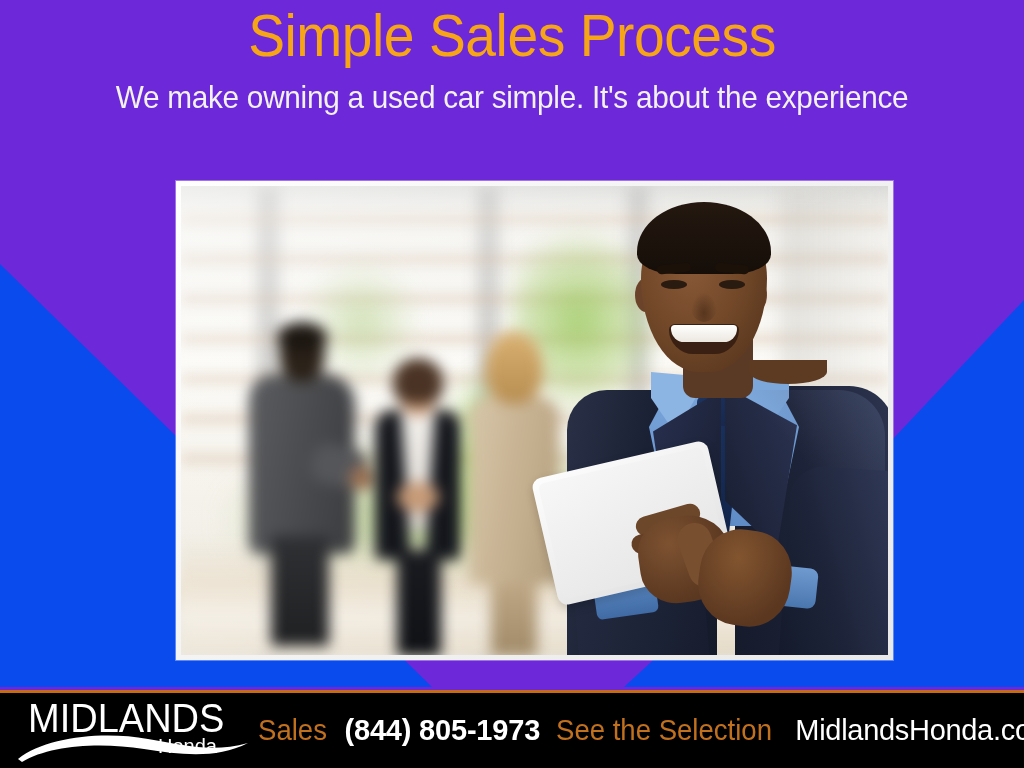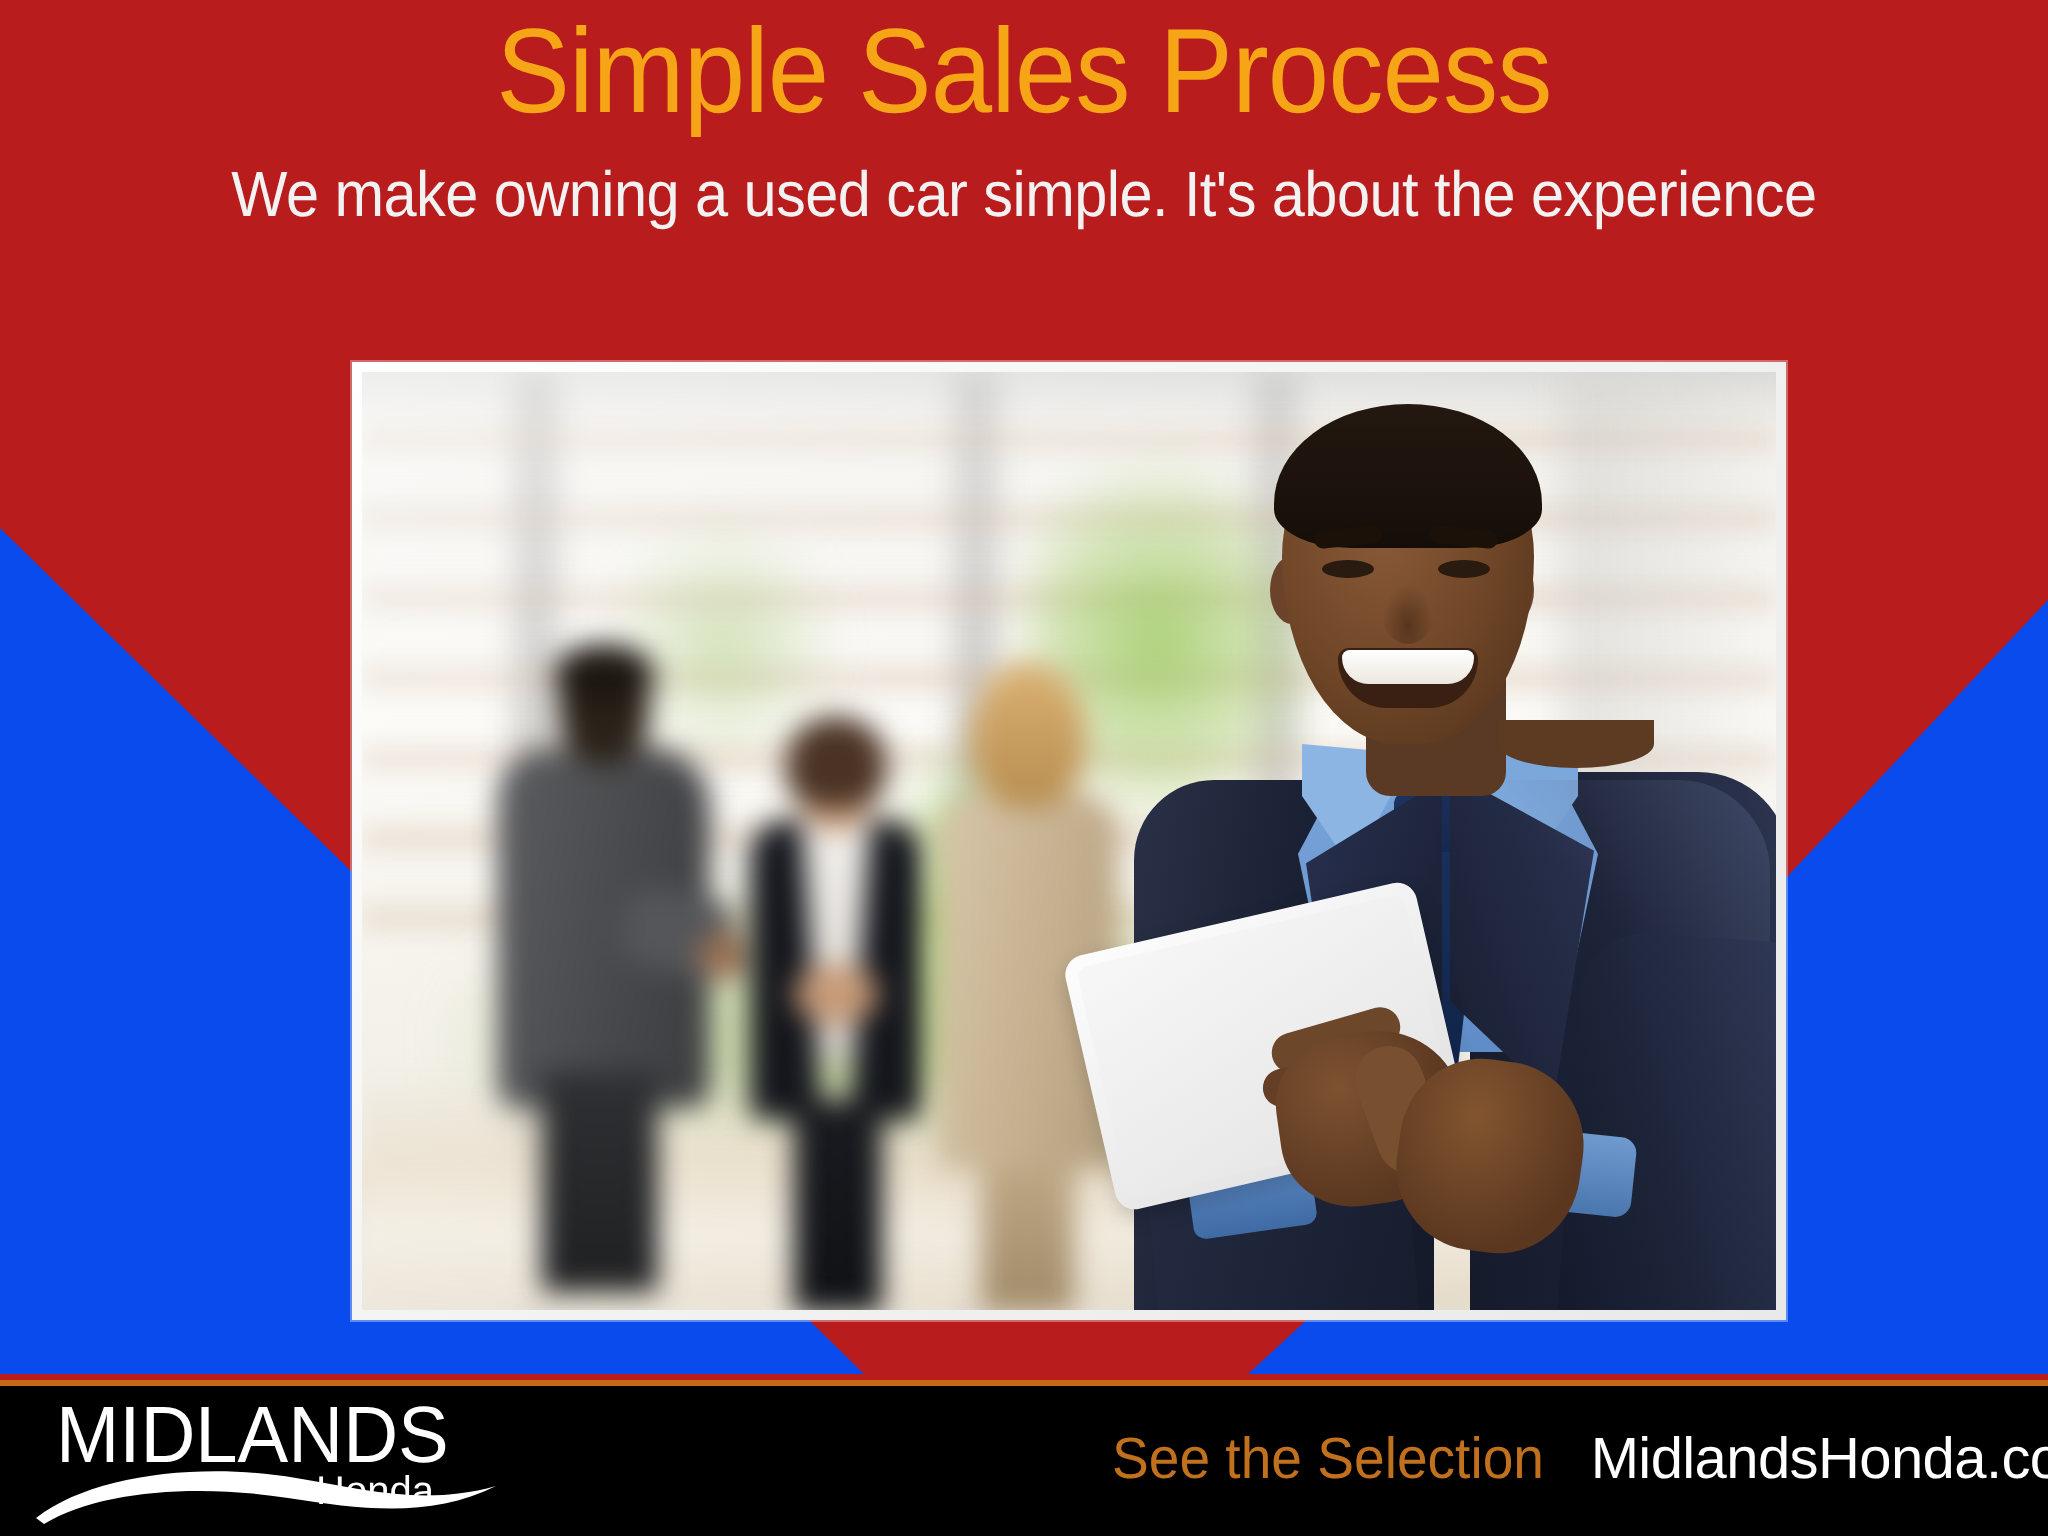"Simple Sales Process" #ad { background: #b91c1c -> #6d28d9 }
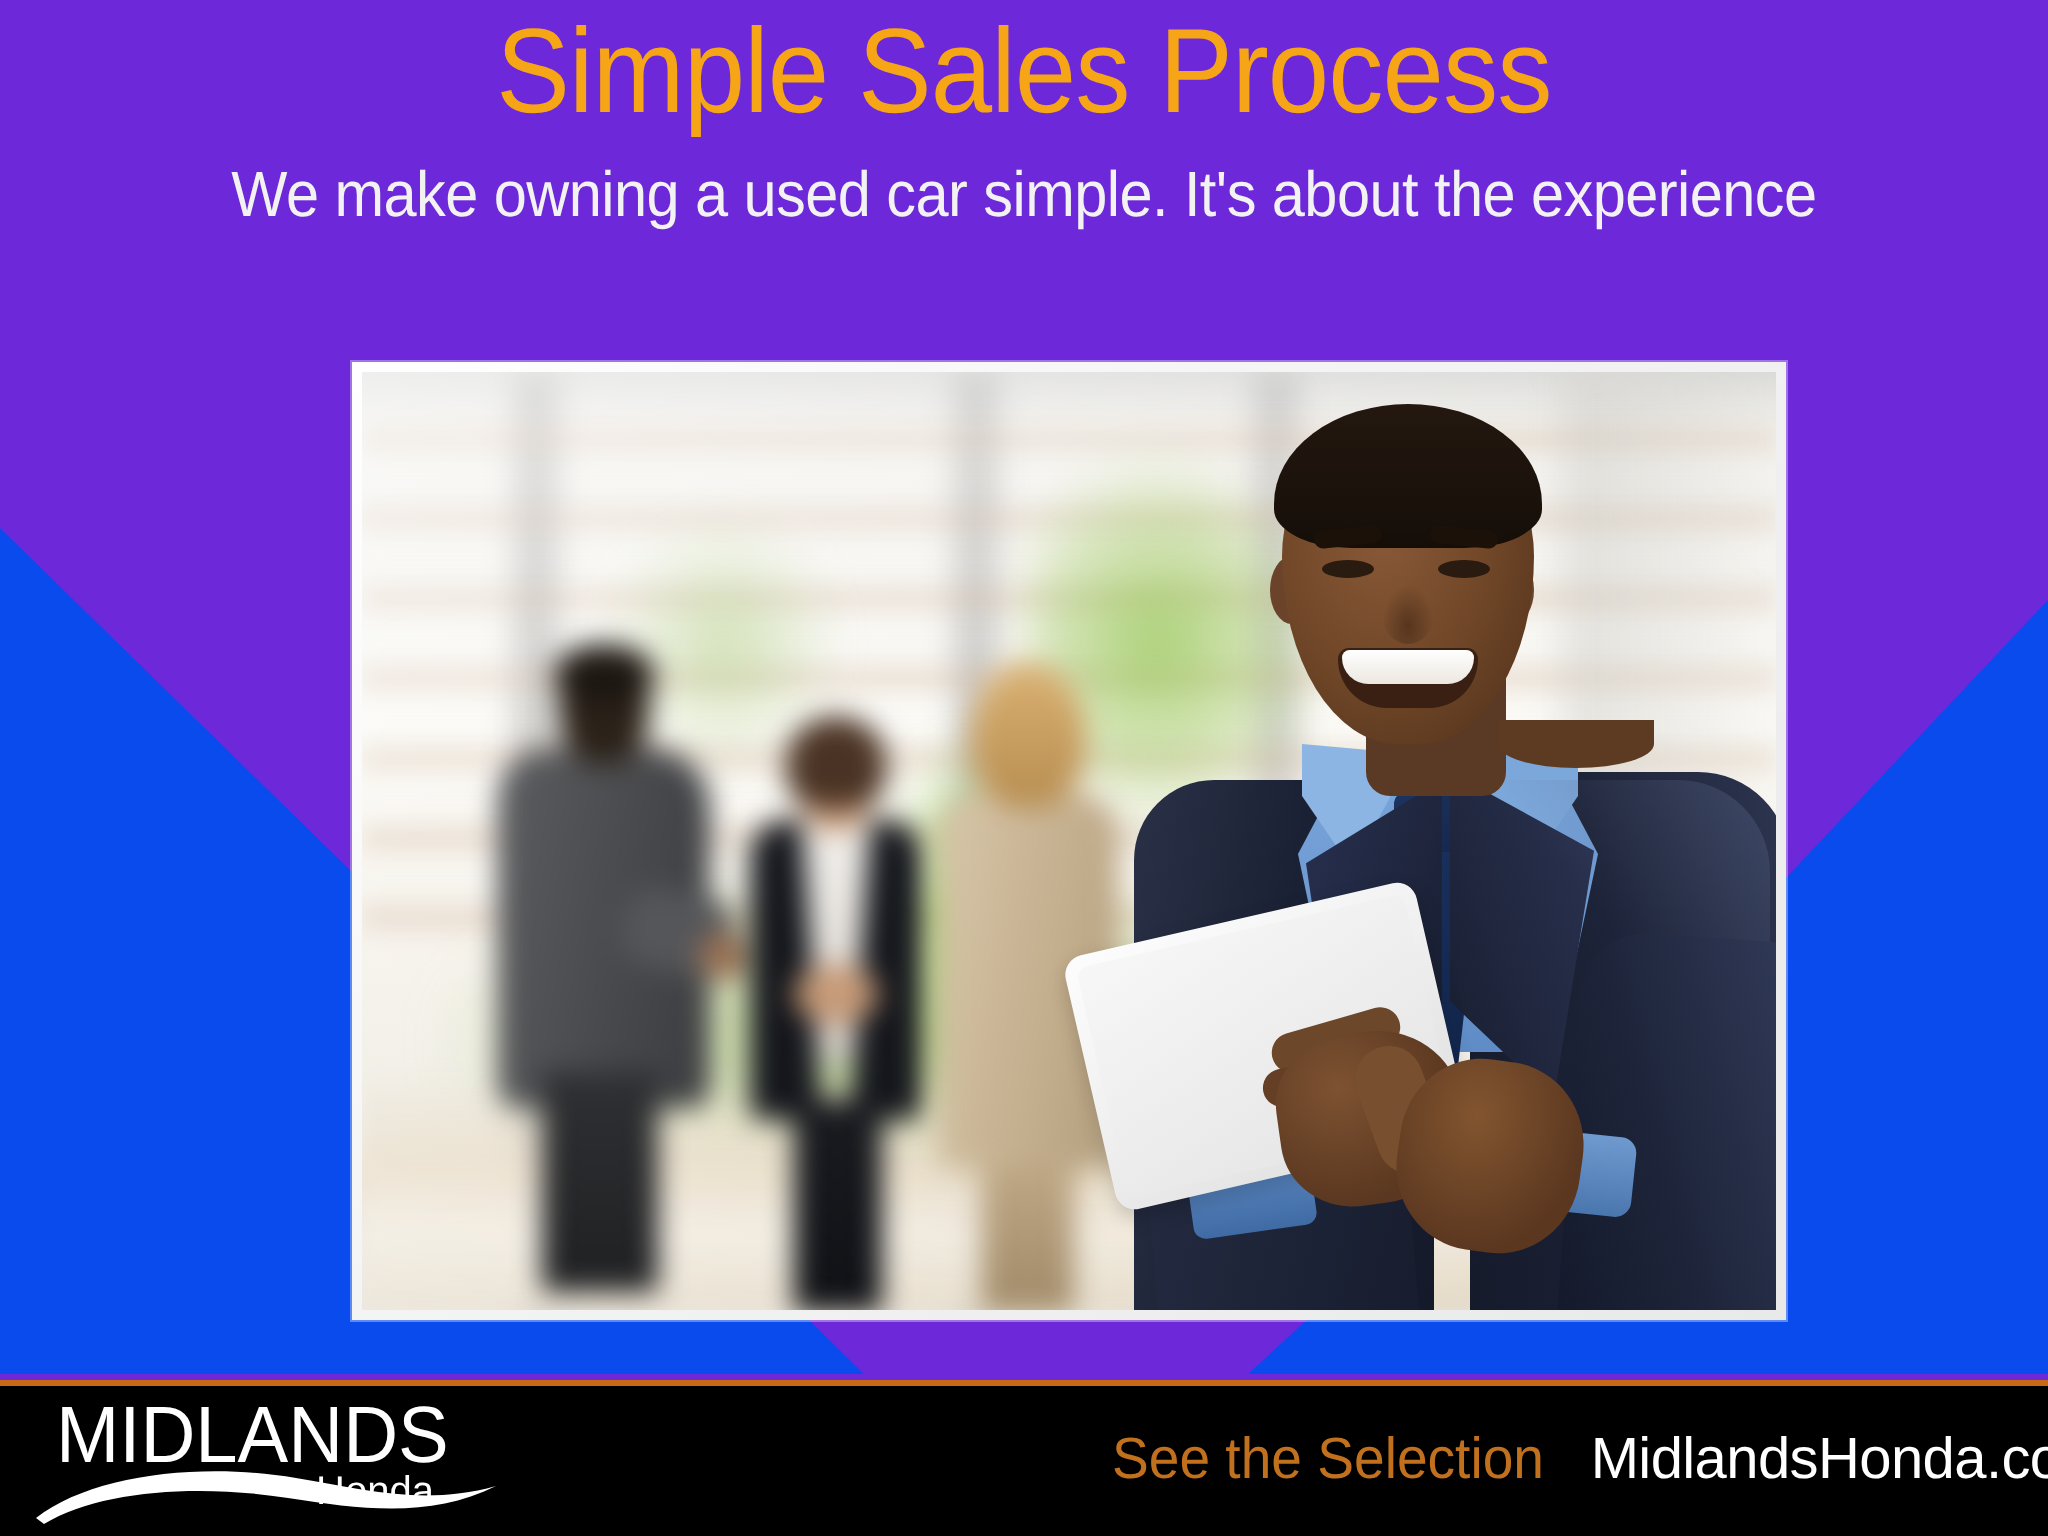"Sales" div.contact { html: none -> <div> <span>Sales</span> <span>(844) 805-1973</span> </div> }
